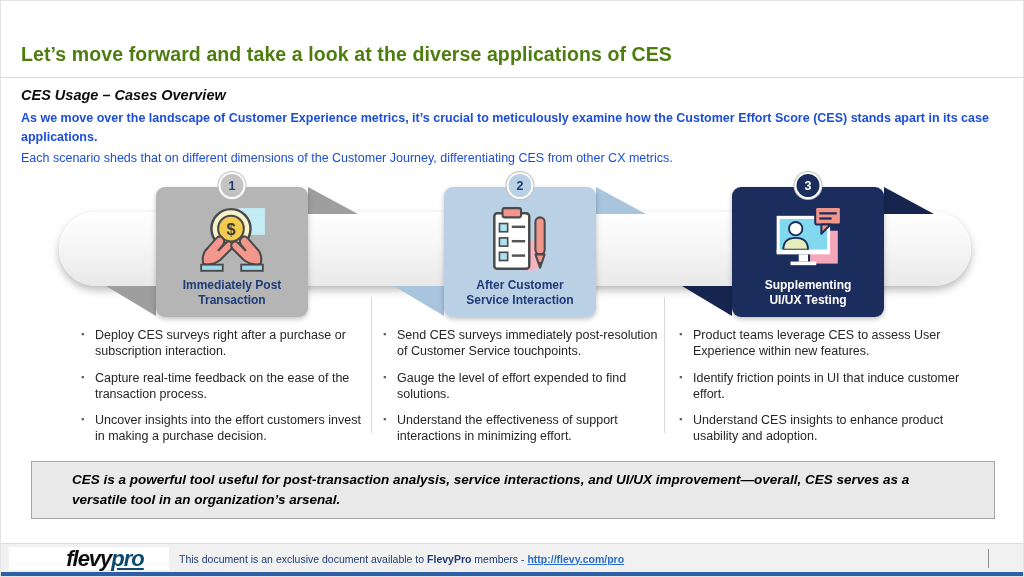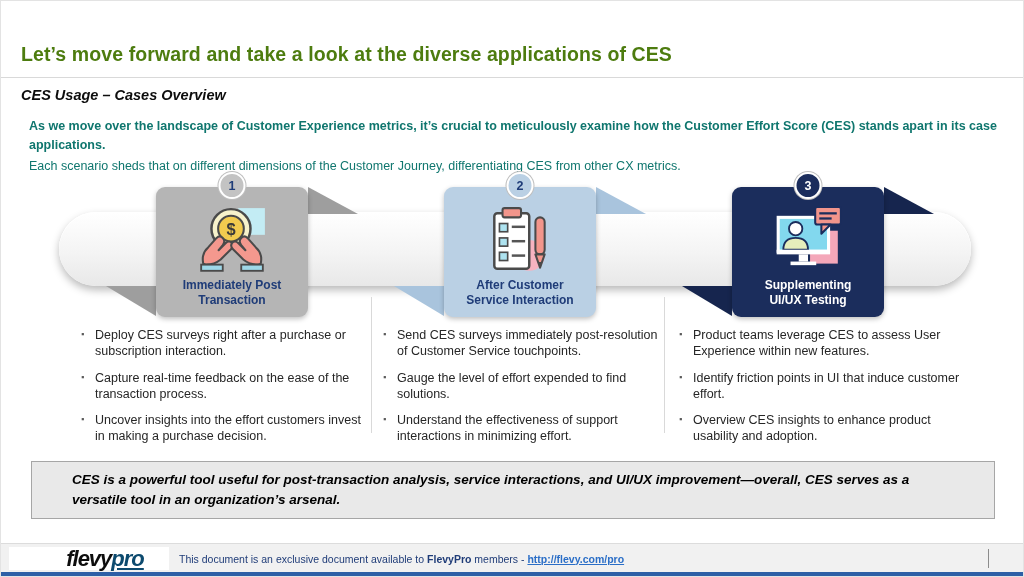"As we move over the" .intro { color: #0f766e -> #1d4ed8; margin: 8px -> 0 }
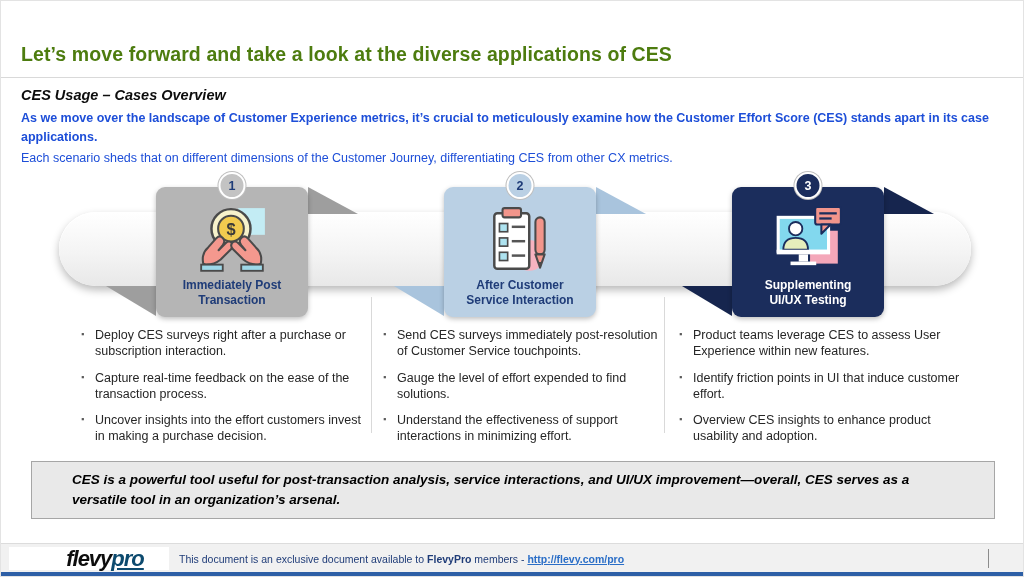"Overview CES insights to enhance" span { text: Overview -> Understand }
